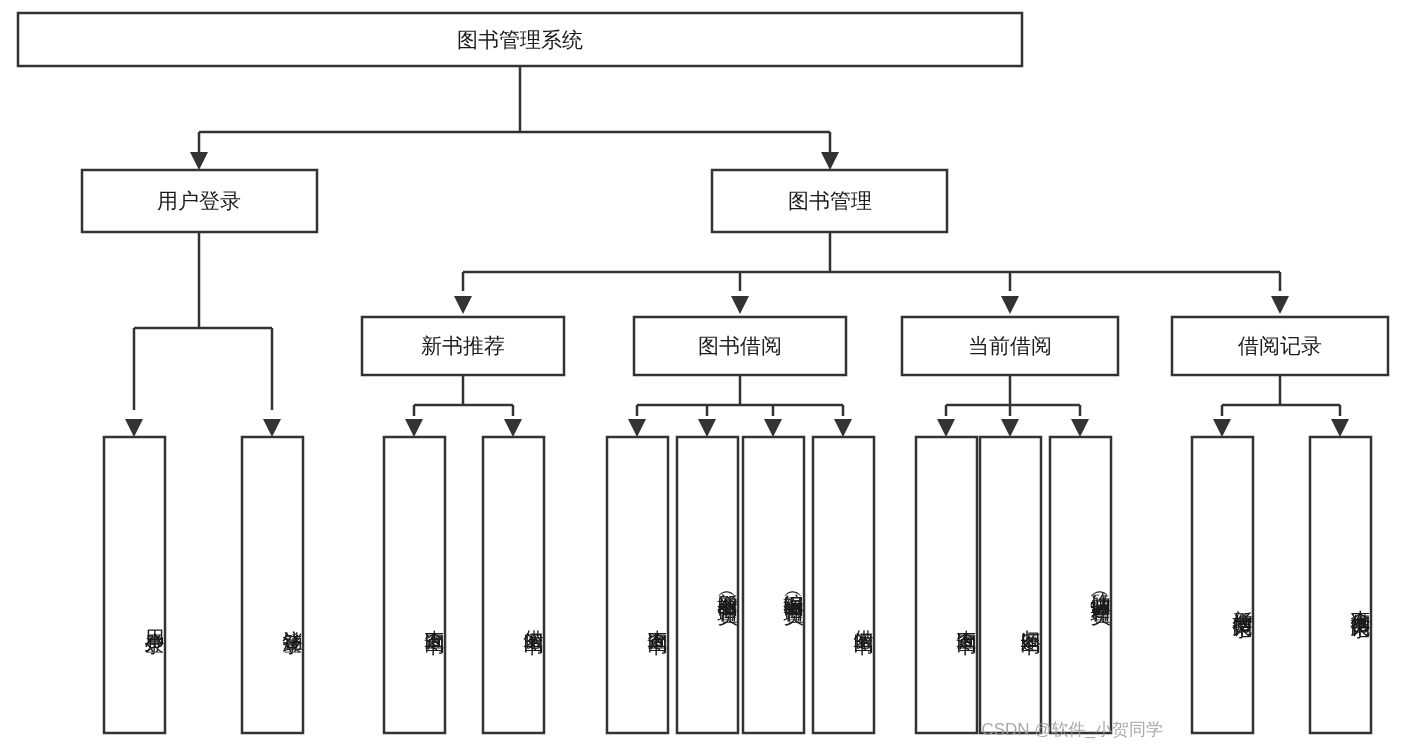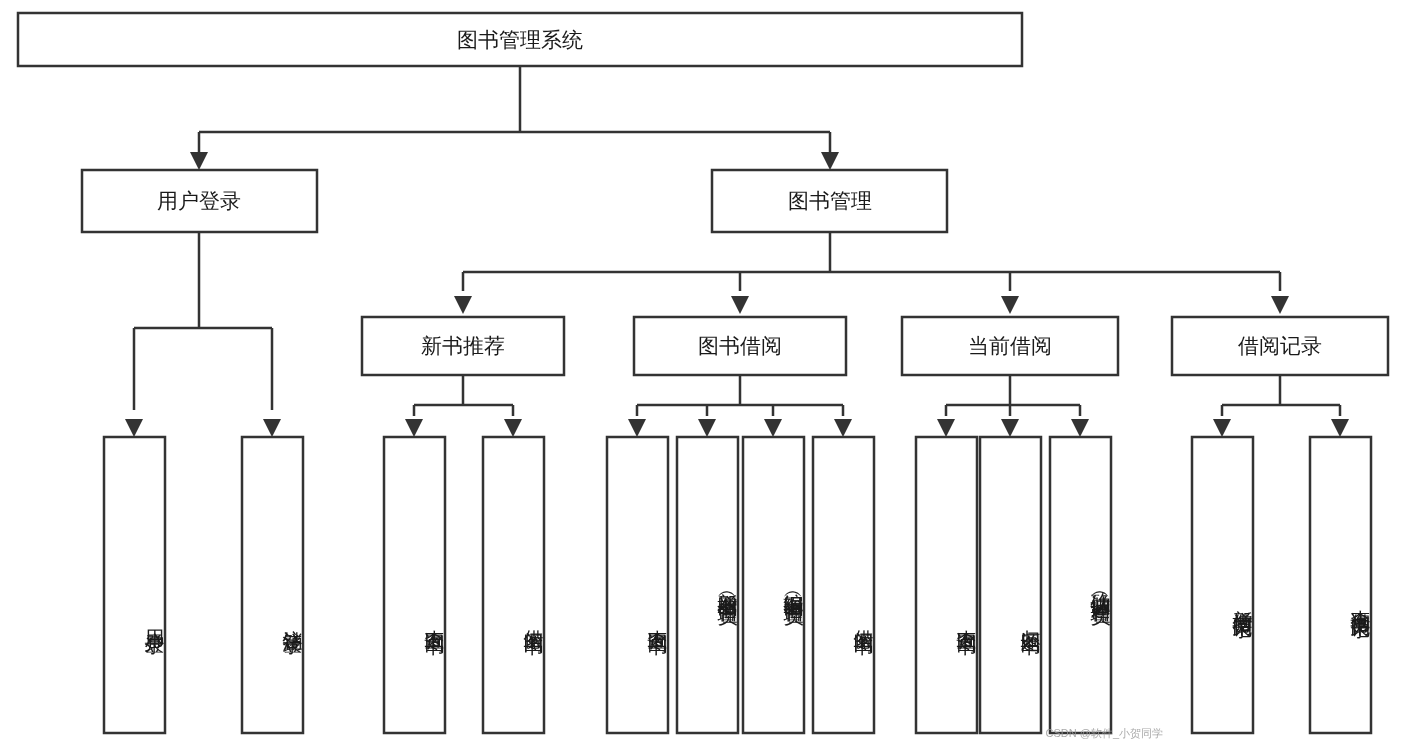"CSDN @软件_小贺同学" .watermark { font-size: 11px -> 17px }
